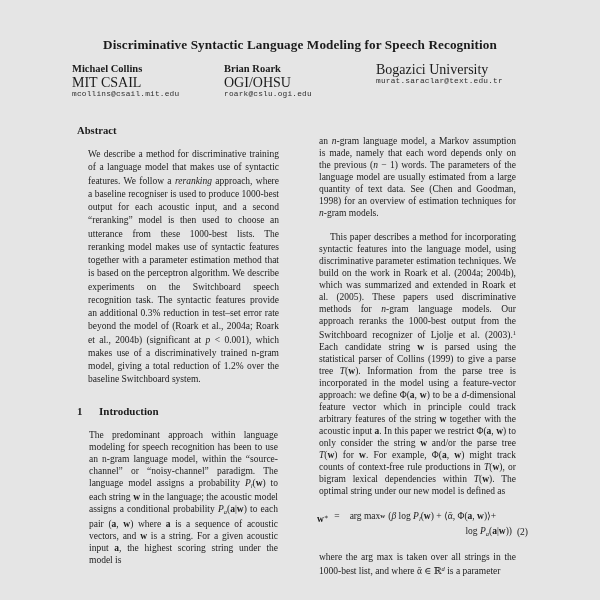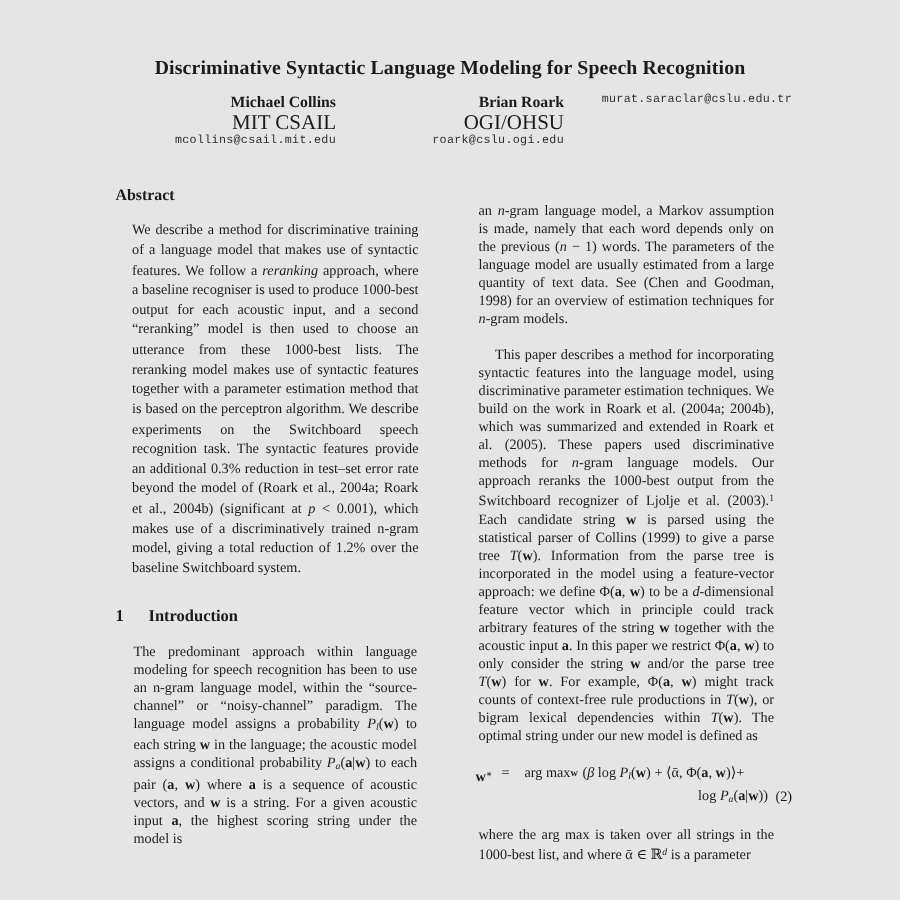"Michael Collins" .author-block { text-align: right -> left }
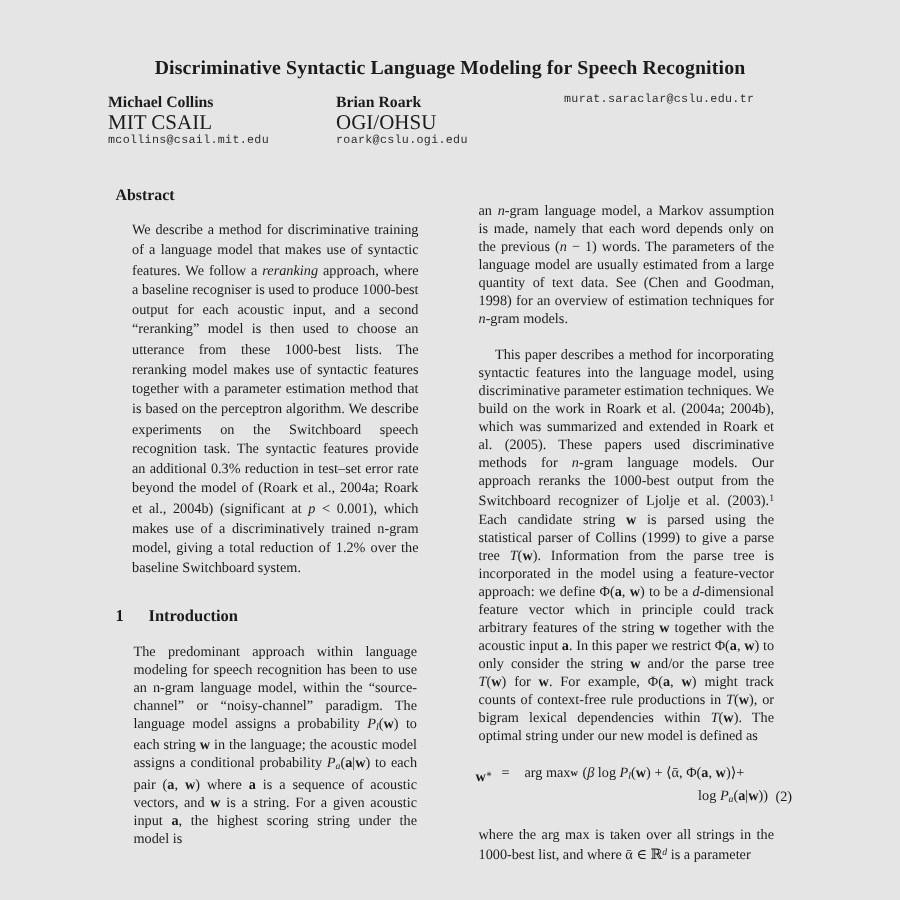"Bogazici University" div.author-affil { html: none -> <div>Bogazici University</div> }
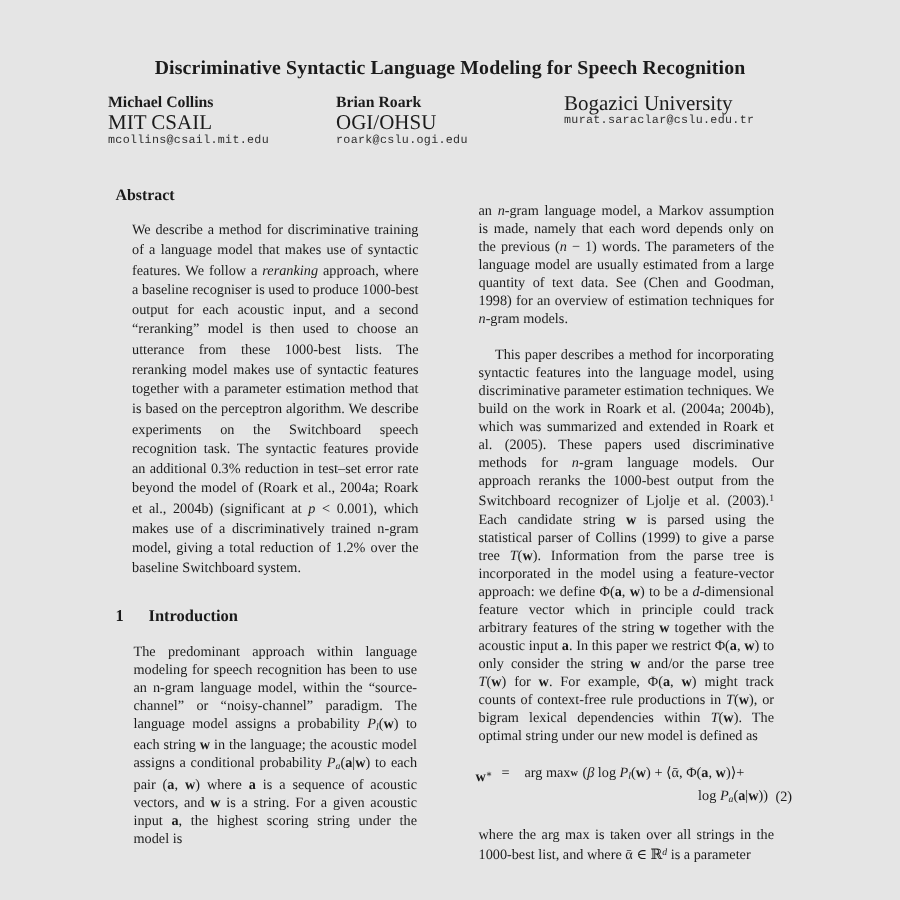"murat.saraclar@cslu.edu.tr" div.author-email { text: murat.saraclar@cslu.edu.tr -> murat.saraclar@text.edu.tr }
